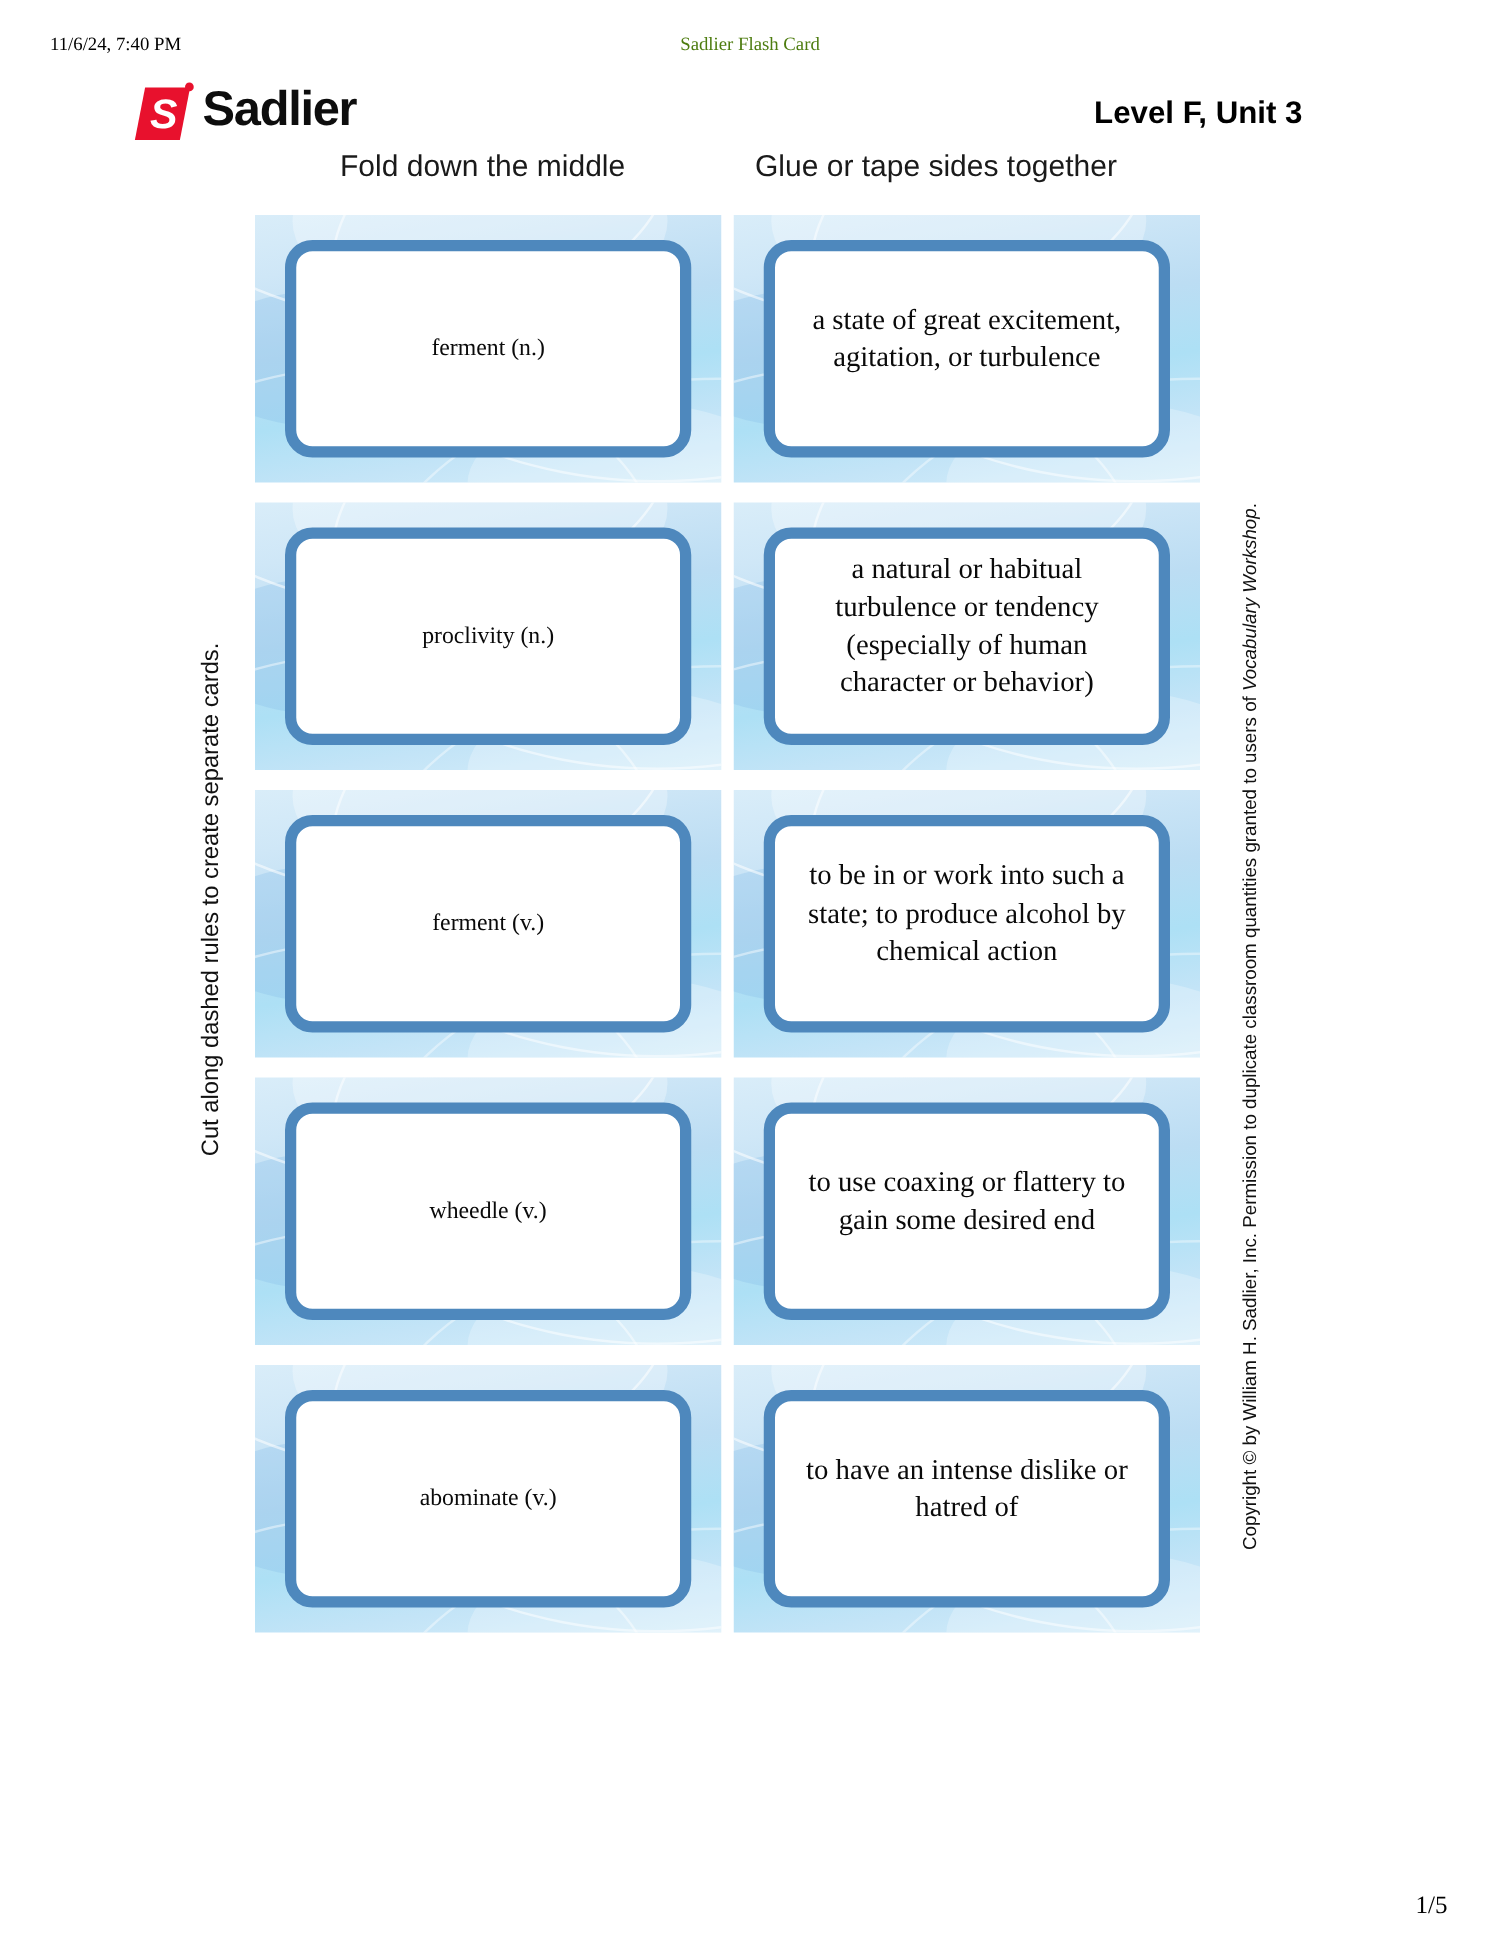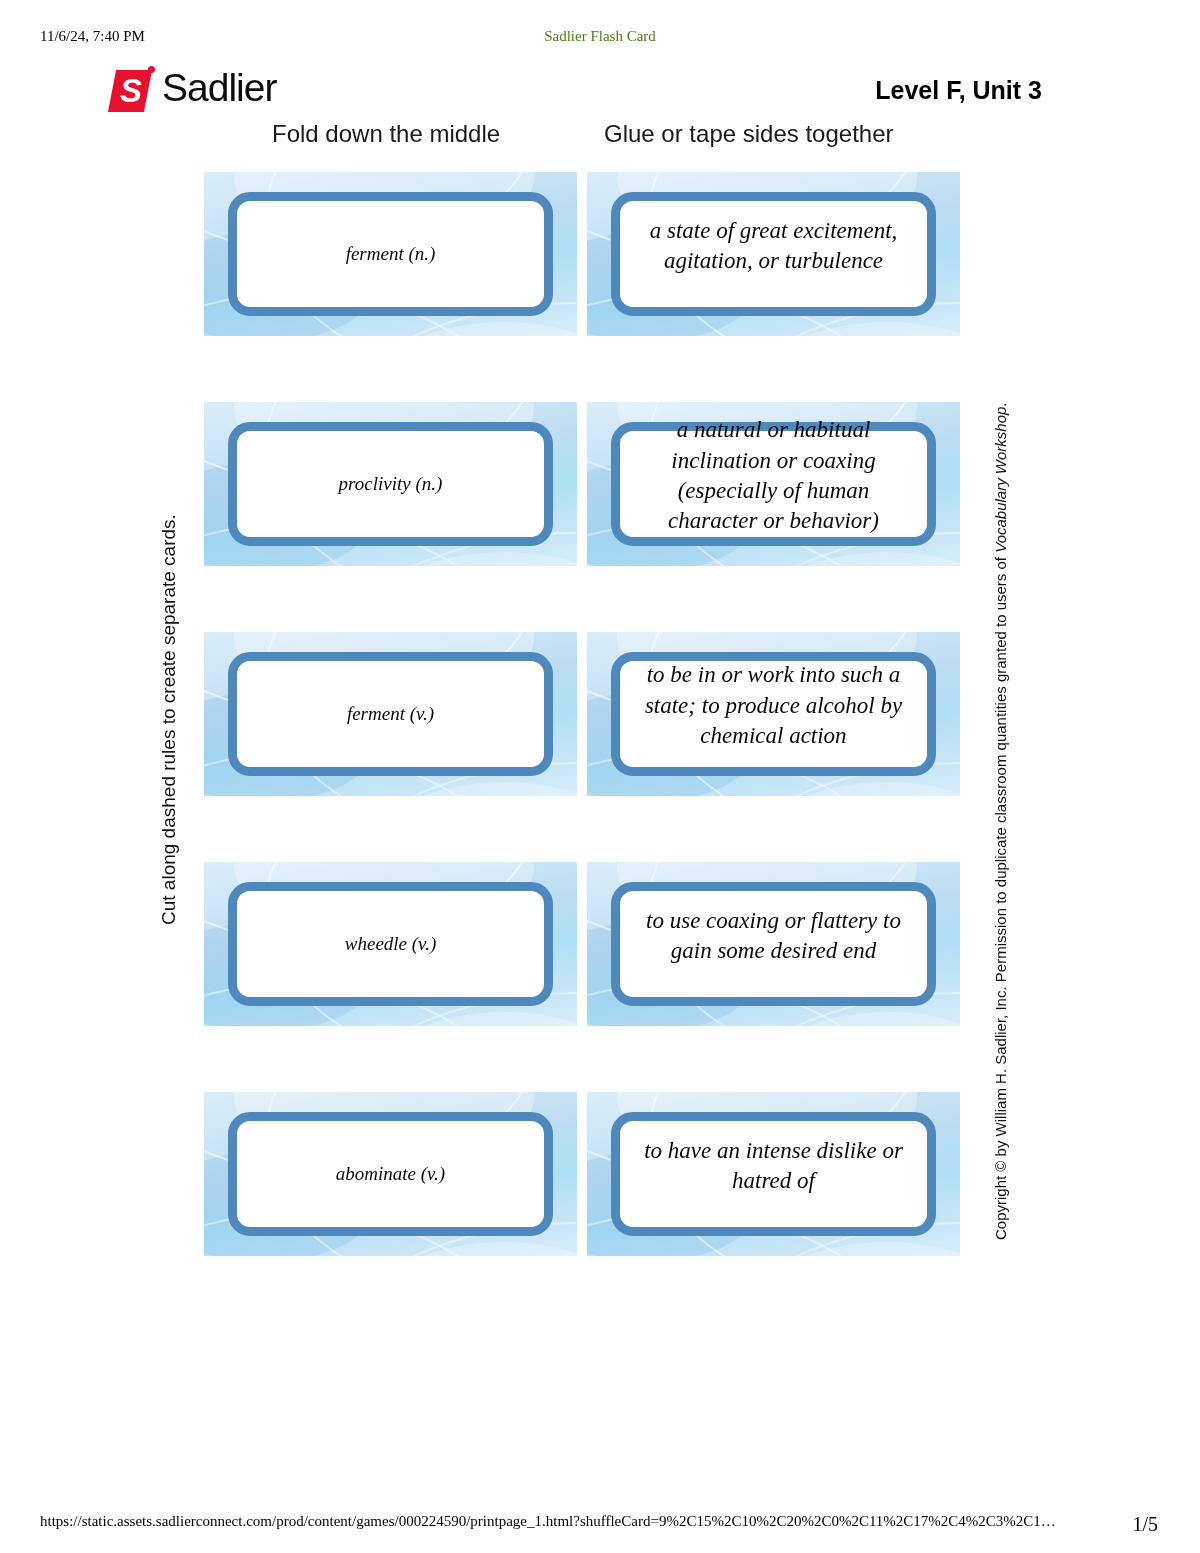"Sadlier" .logo-text { font-weight: normal -> bold }
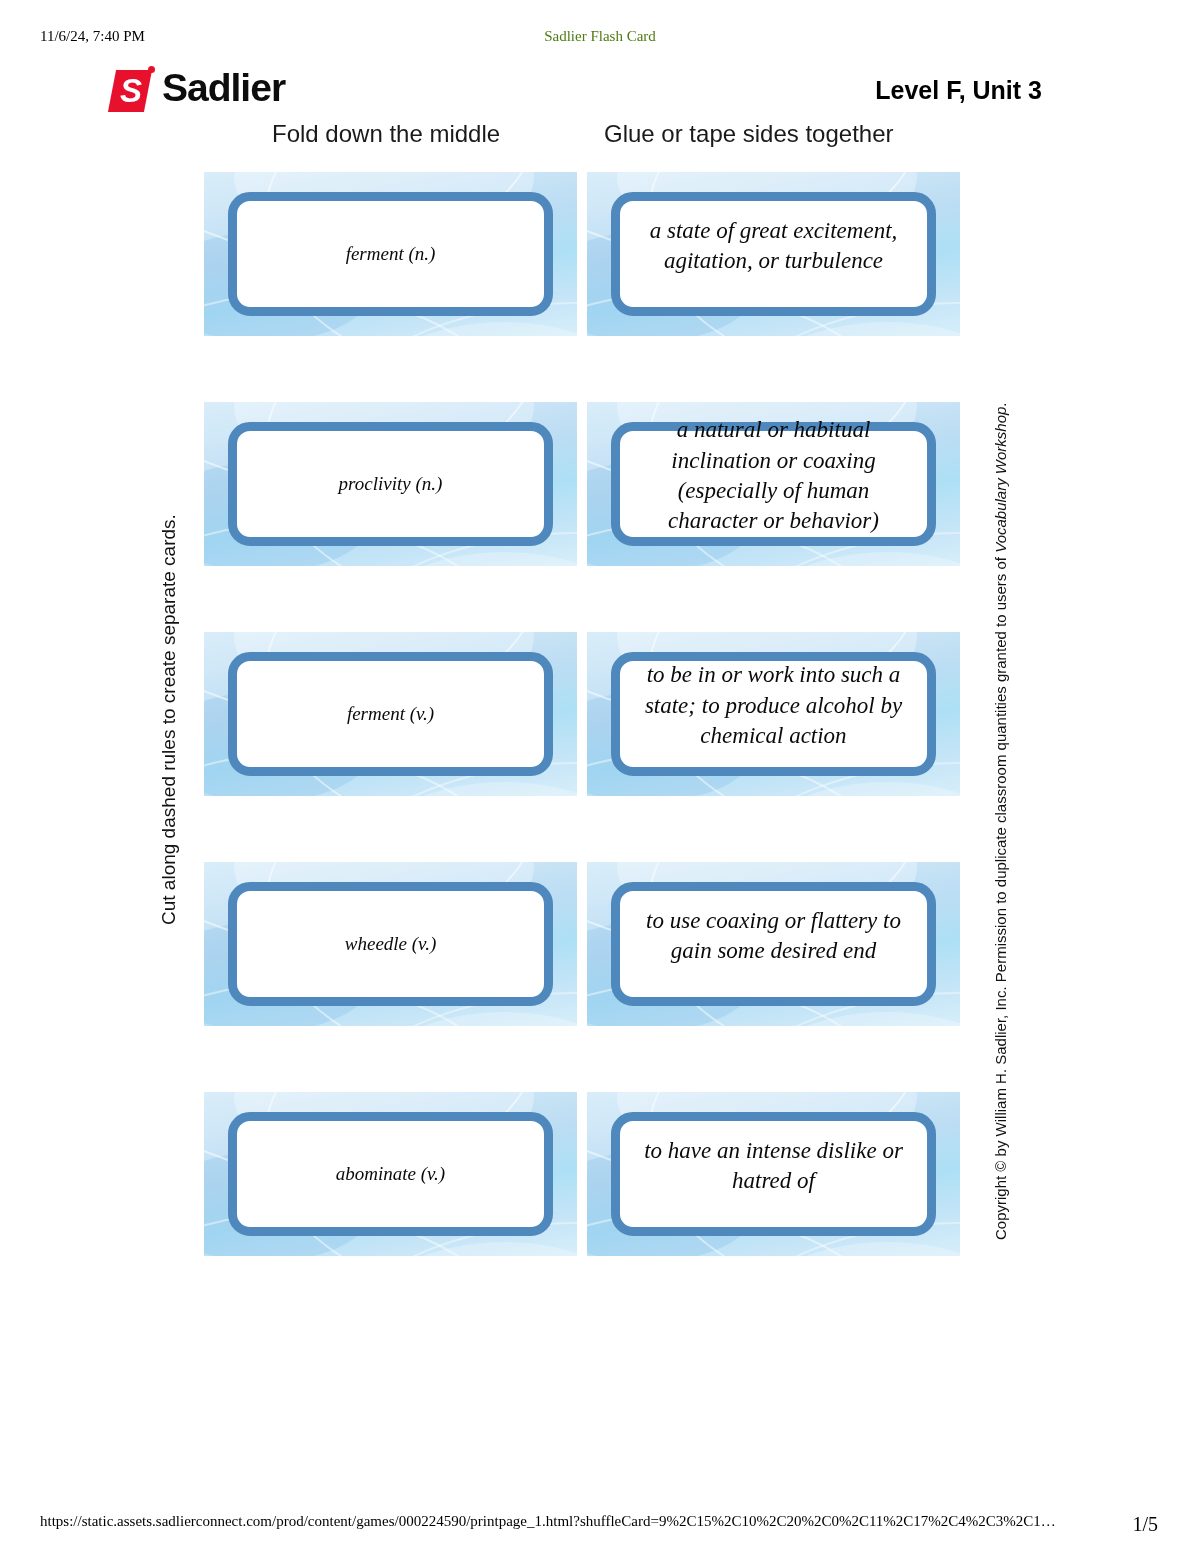"a state of great excitement," .card-panel { font-style: italic -> none; height: 164px -> 214px }
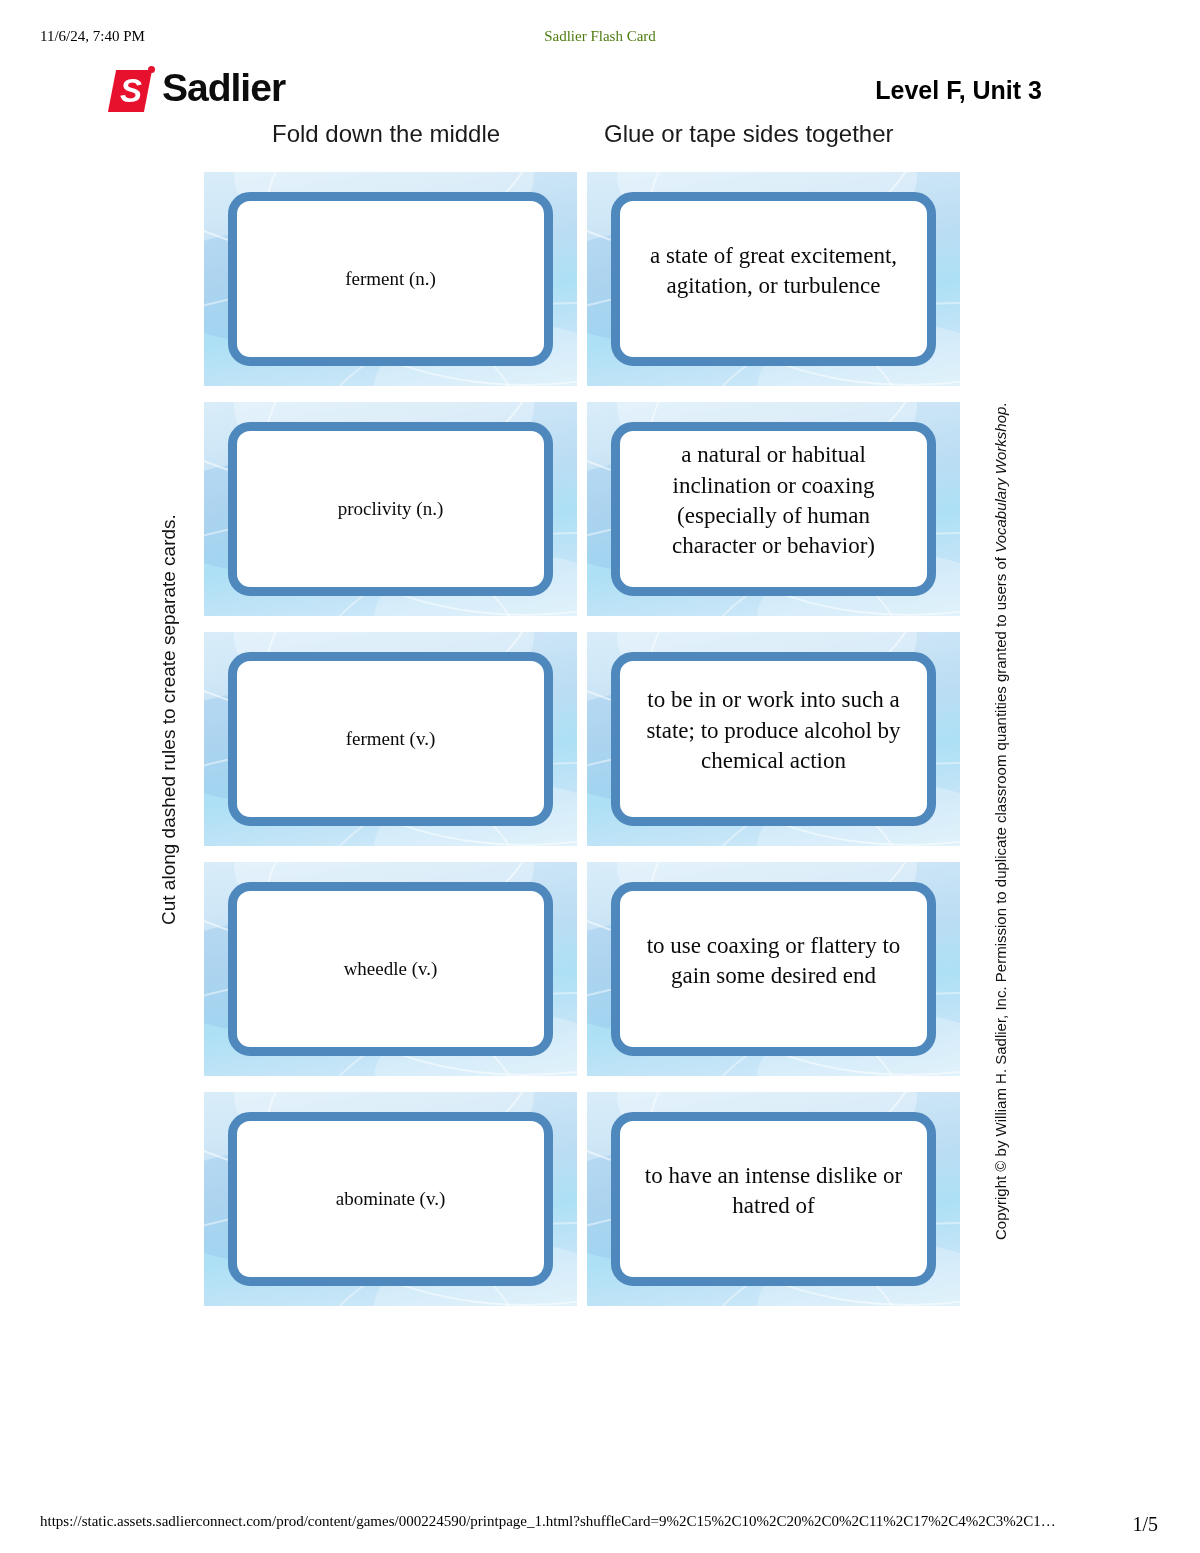"a natural or habitual inclination" div.card-text { text: inclination or coaxing -> turbulence or tendency }
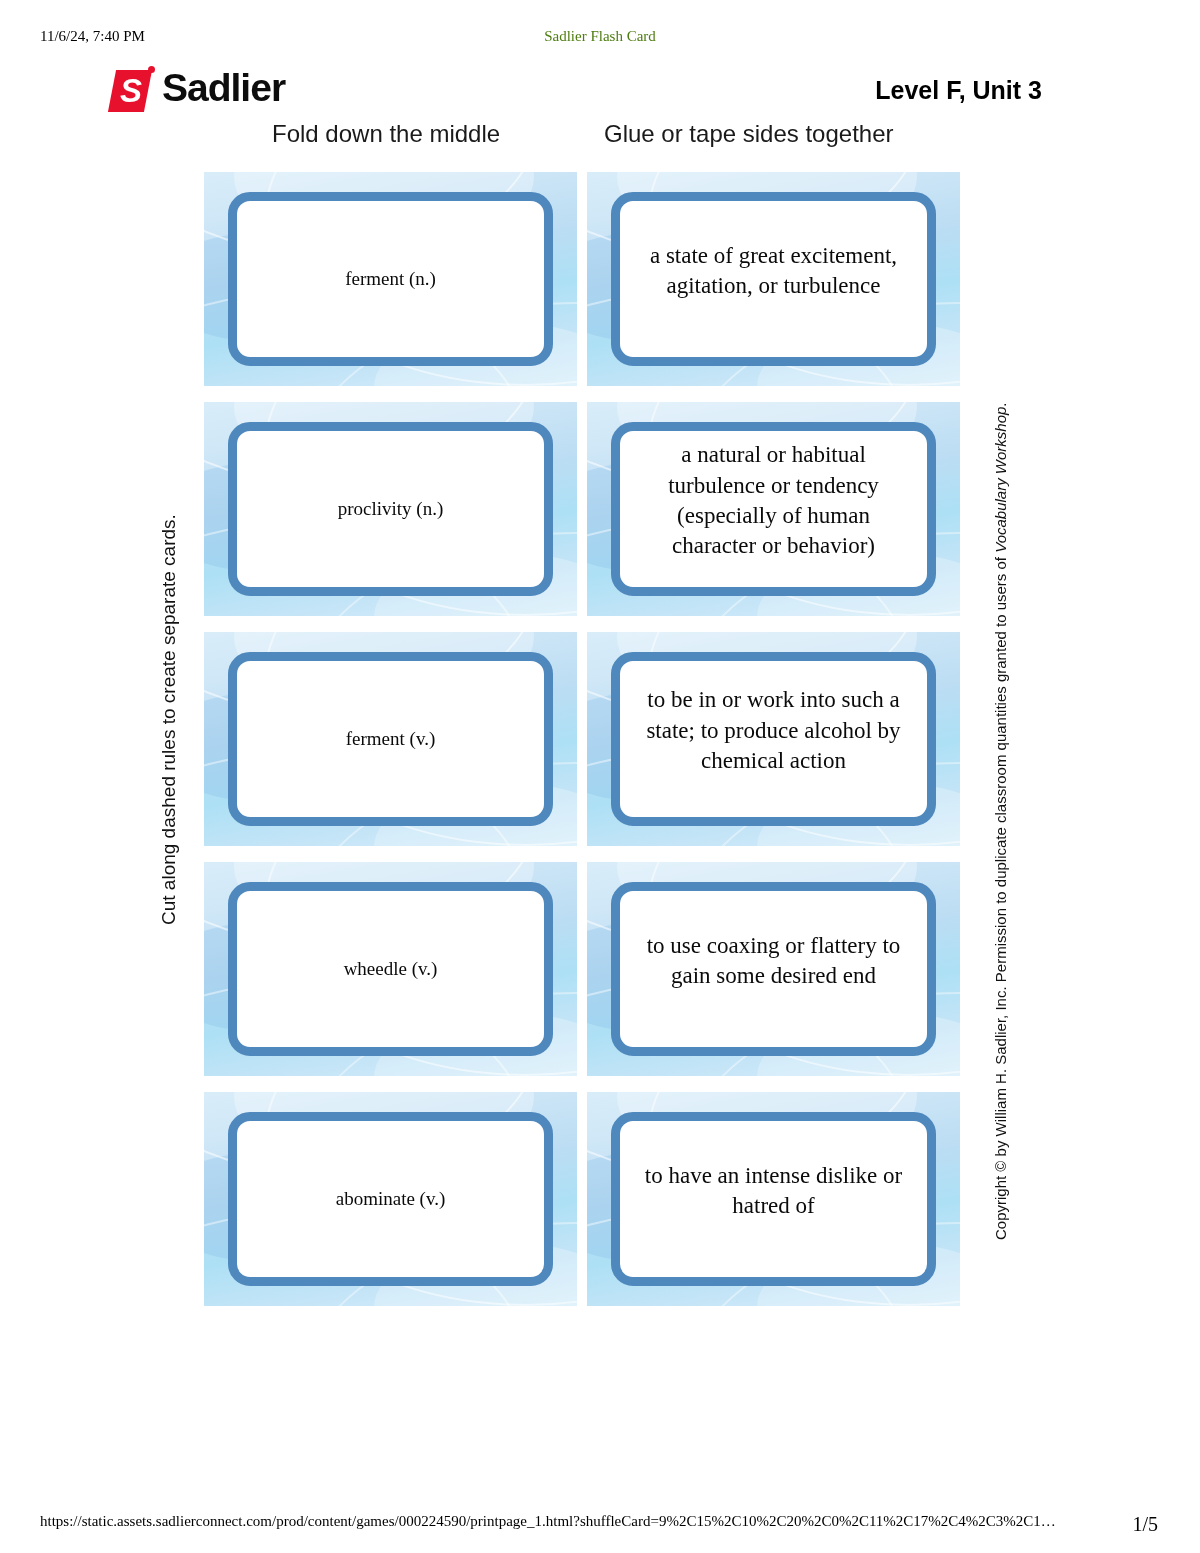"https://static.assets.sadlierconnect.com" div.pf-url { html: <div>https://static.assets.sadlierconnect.com/prod/content/games/000224590/printpage_1.html?shuffleCard=9%2C15%2C10%2C20%2C0%2C11%2C17%2C4%2C3%2C1…</div> -> none }
